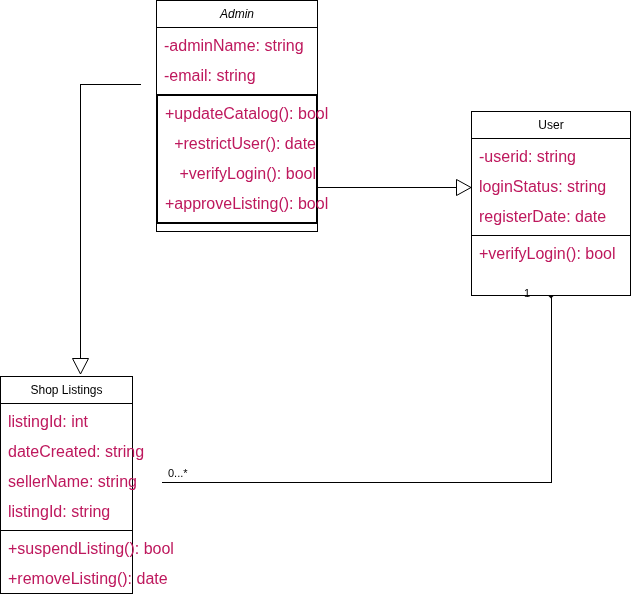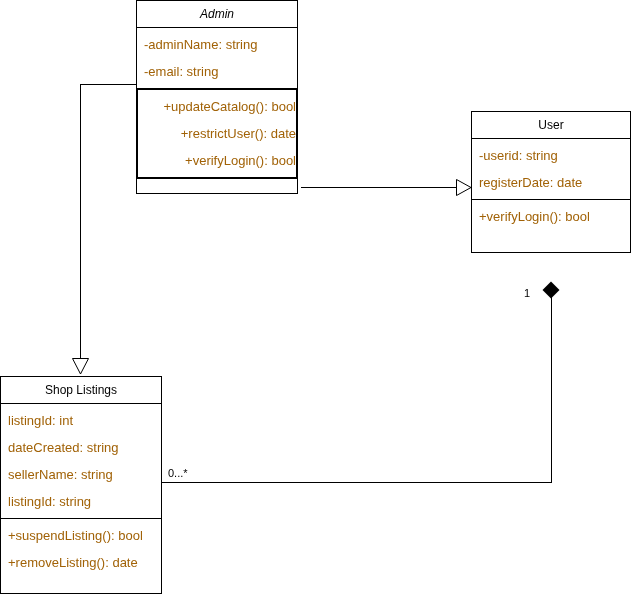"Admin" #class-admin { height: 194px -> 232px; left: 136px -> 156px }
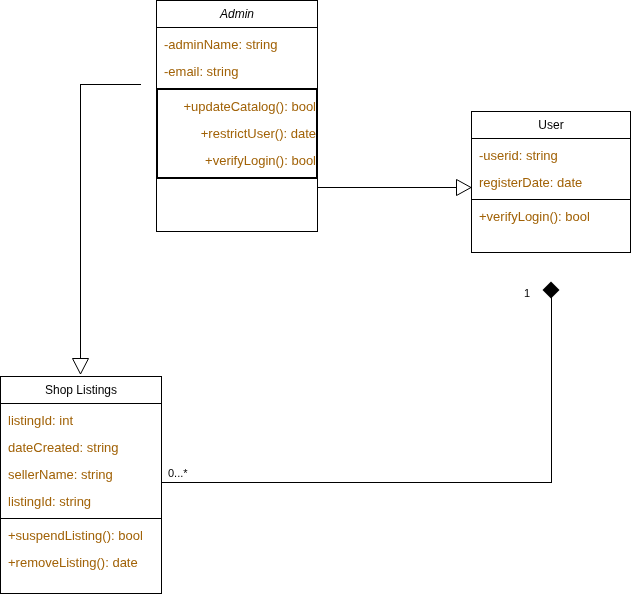"-adminName: string" .uml-member { color: #a16207 -> #be185d; font-size: 13px -> 16px }
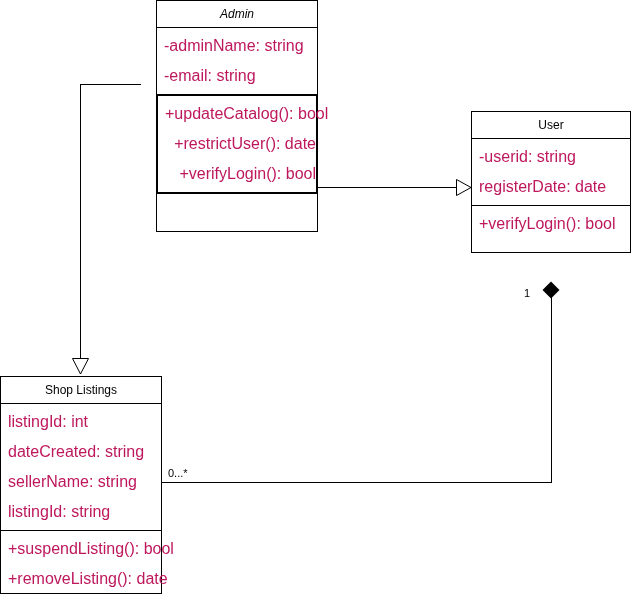"User" #class-user { height: 142px -> 185px }
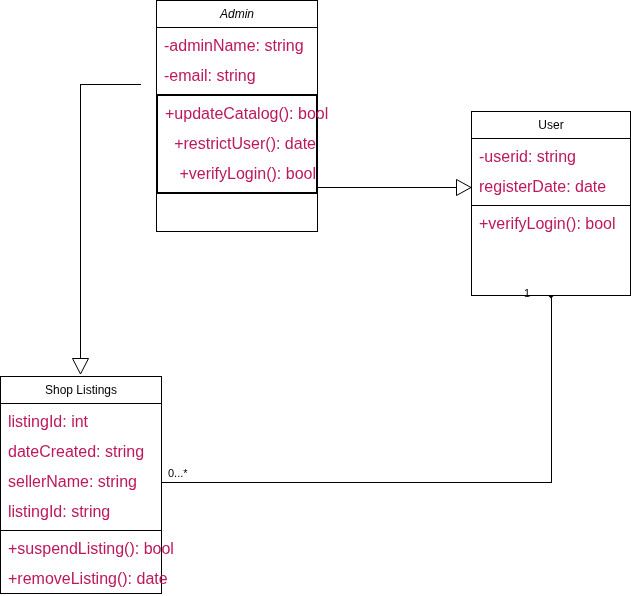"loginStatus: string" div.uml-member { html: none -> <div>loginStatus: string</div> }
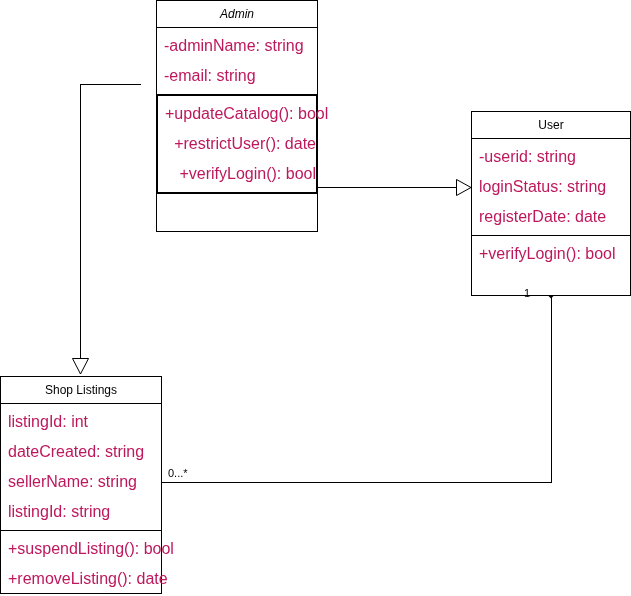"+approveListing(): bool" div.uml-member { html: none -> <div>+approveListing(): bool</div> }
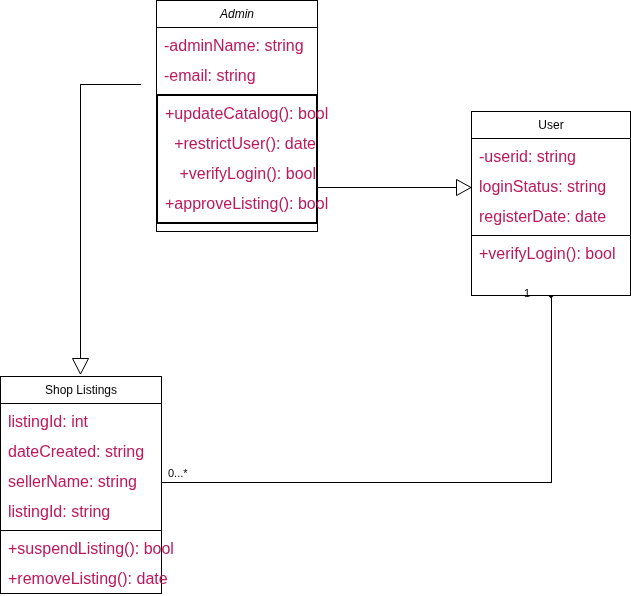"Shop Listings" #class-shoplistings { width: 162px -> 133px }
